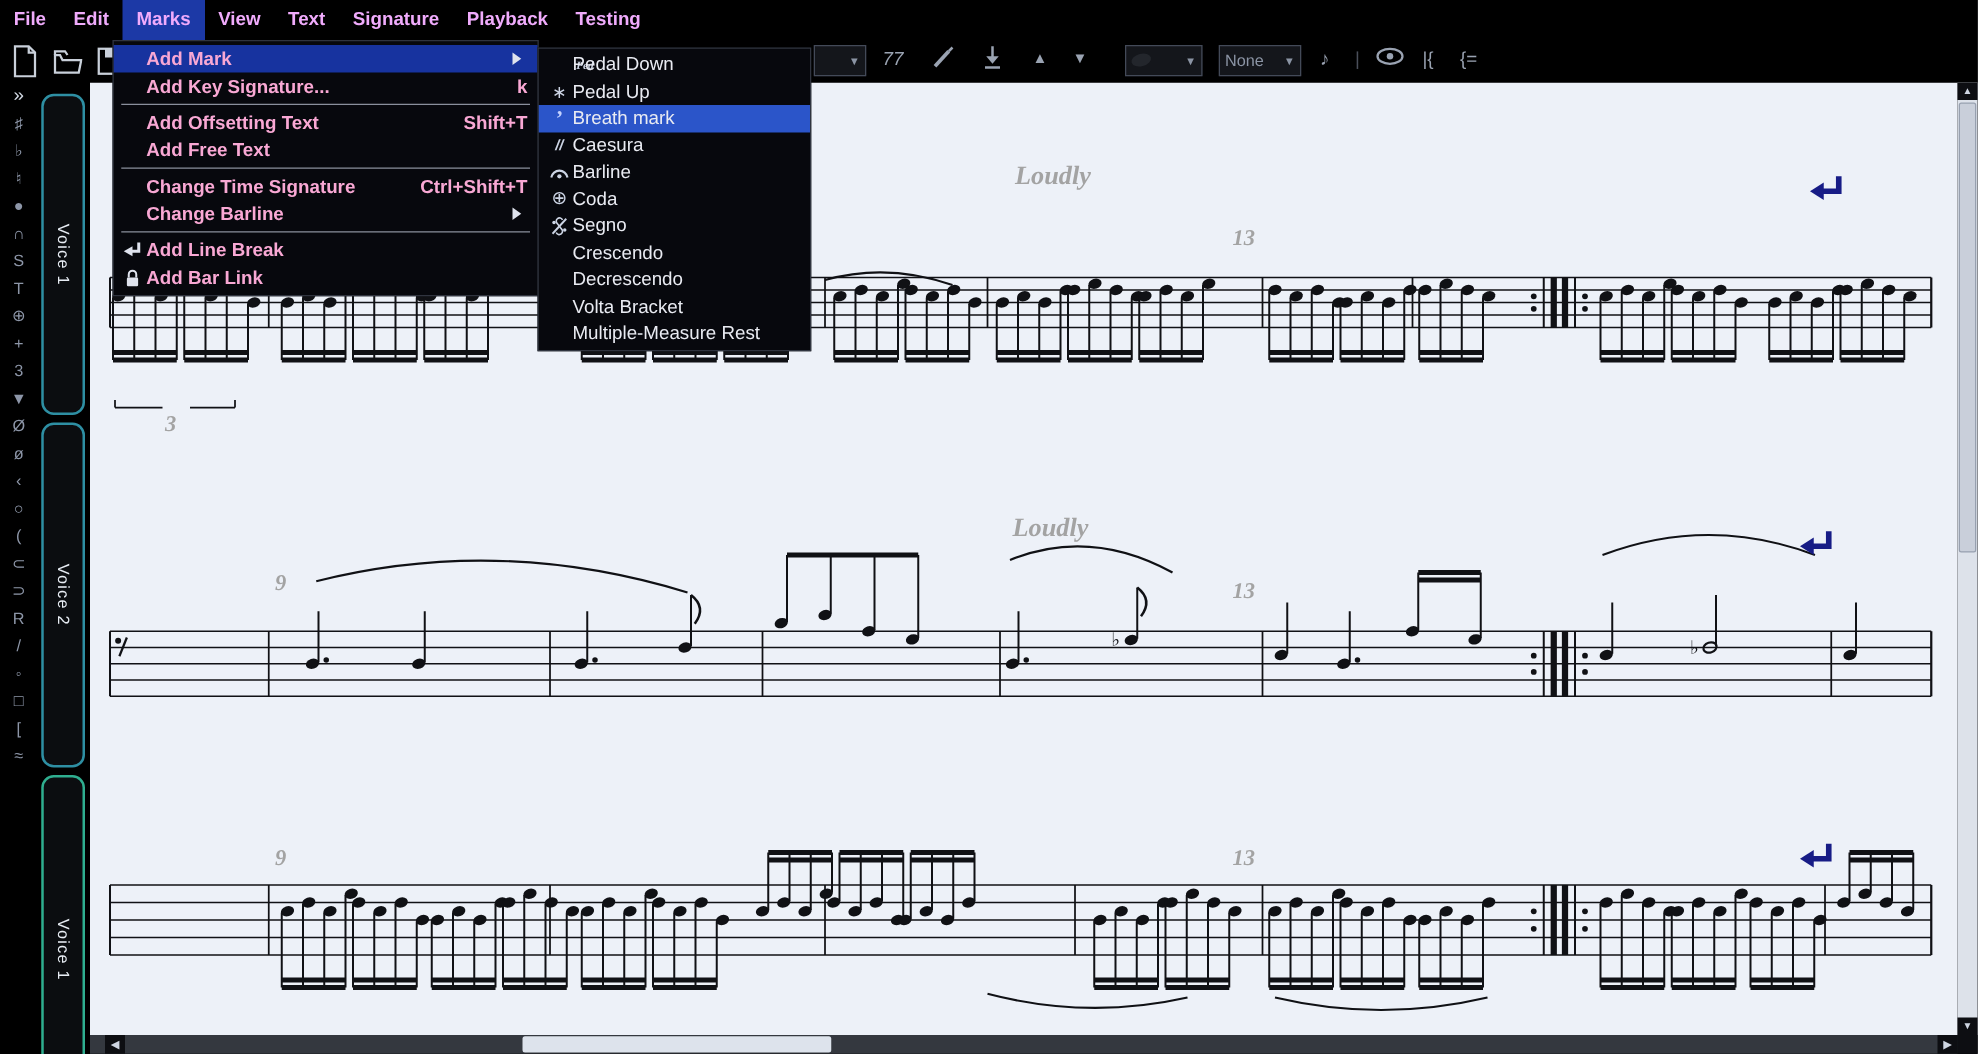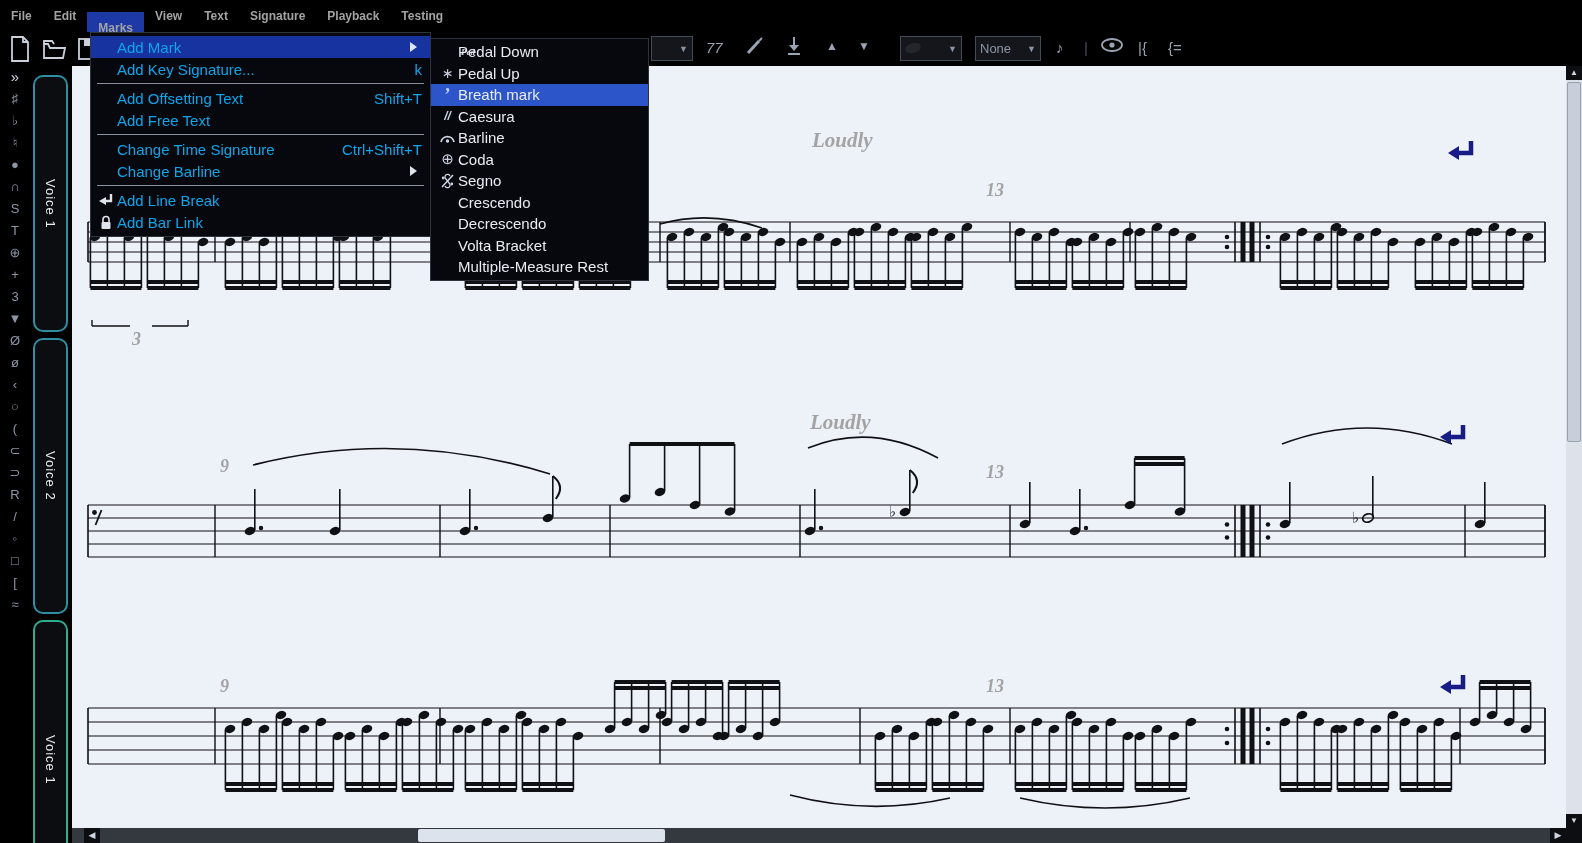"File" .mitem { color: #a3a3a3 -> #f0abfc; font-size: 12px -> 15px }
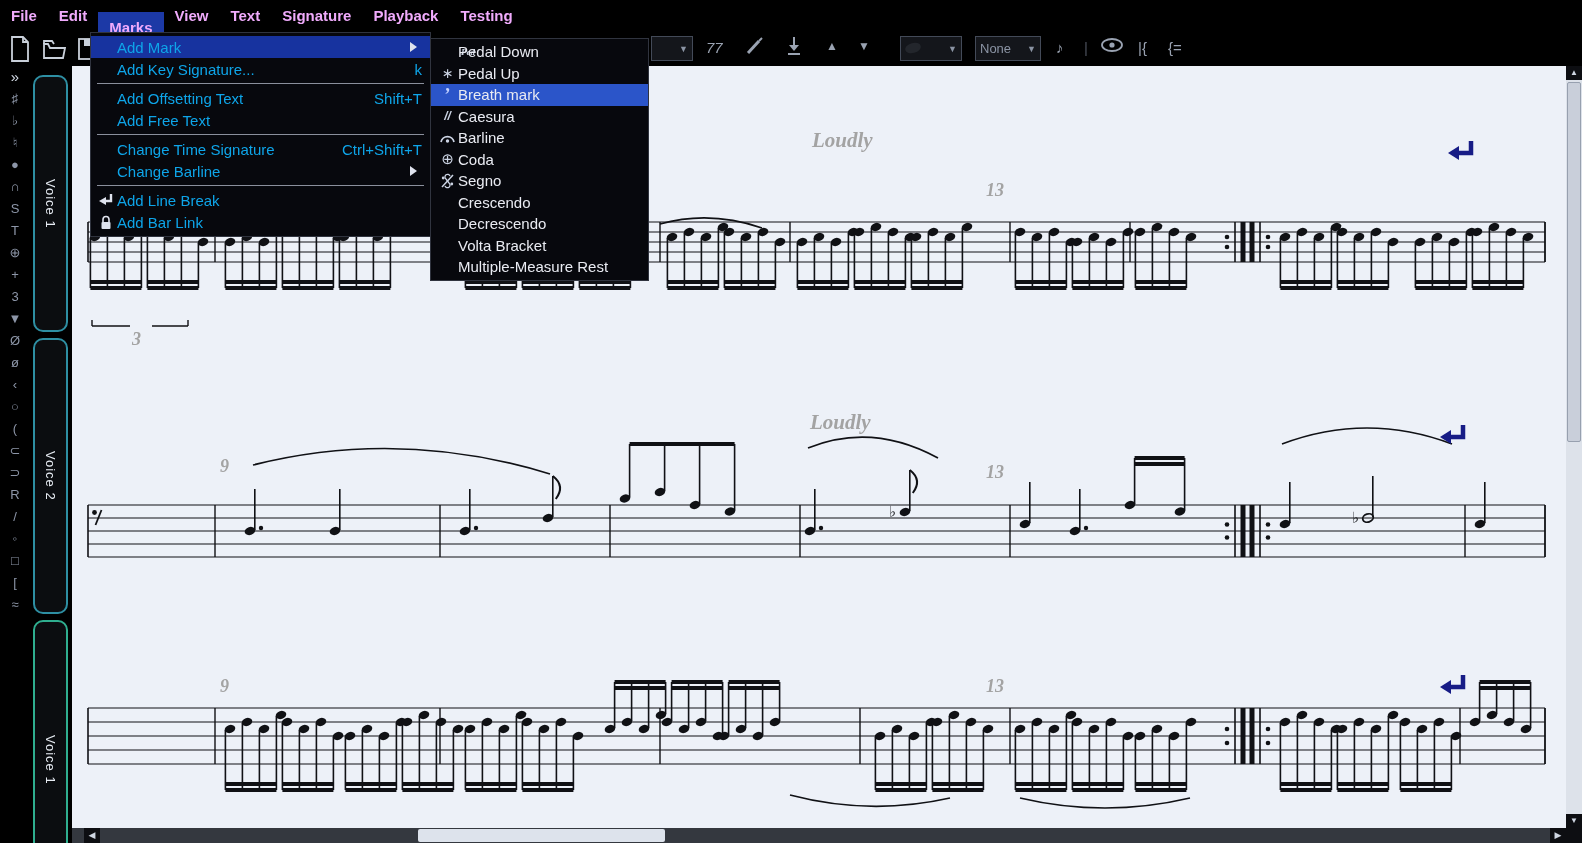"Marks" .mitem.hl { margin-top: 12px -> none }
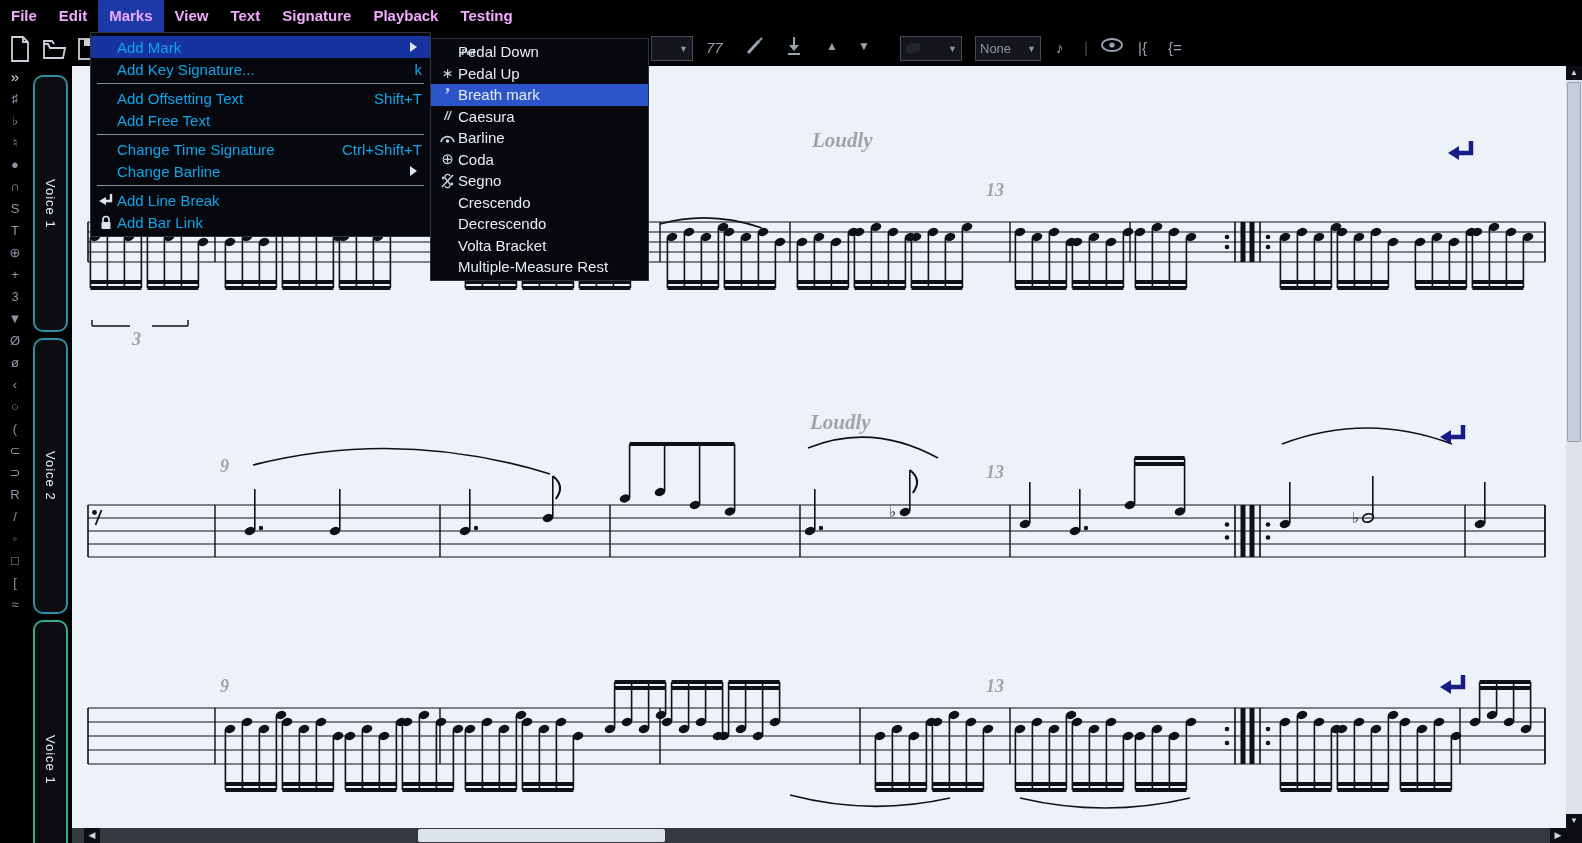"Add Mark" .menu-pop { color: #0ea5e9 -> #f9a8d4; font-weight: none -> bold }
